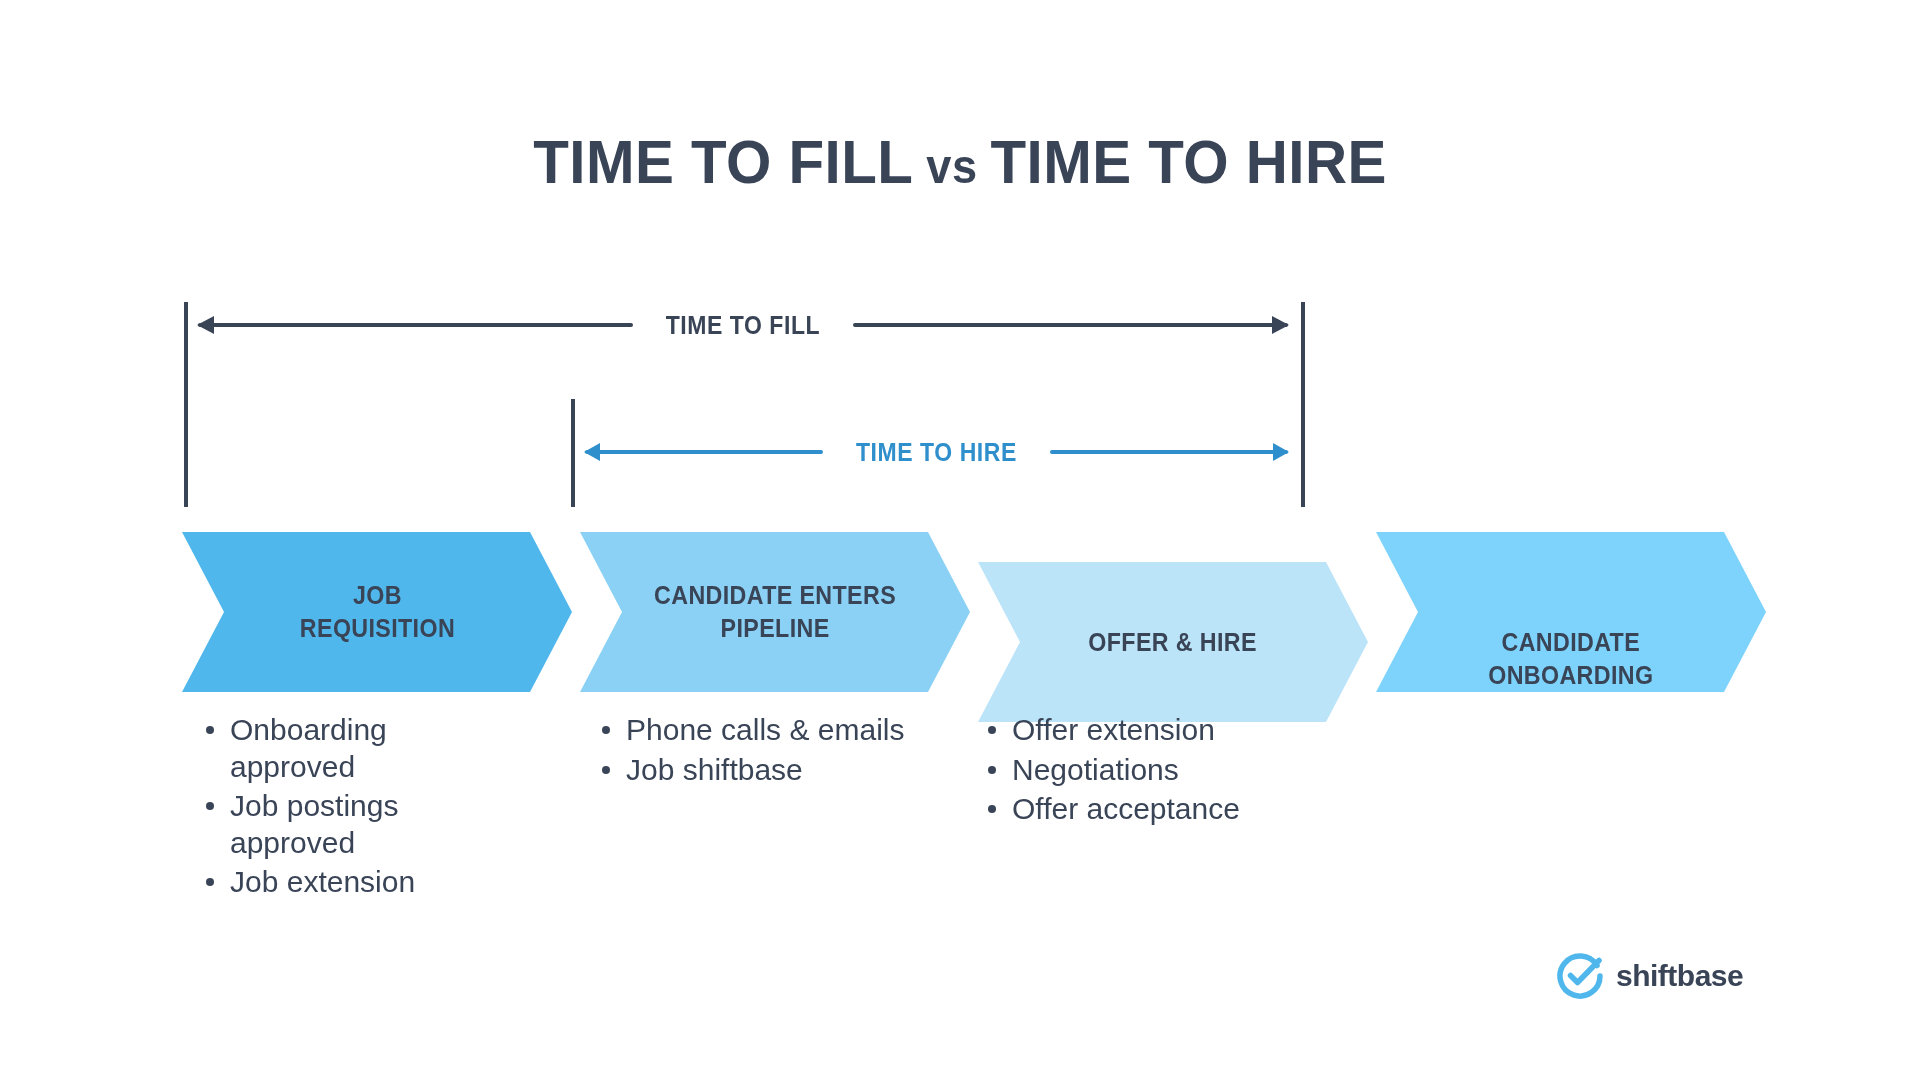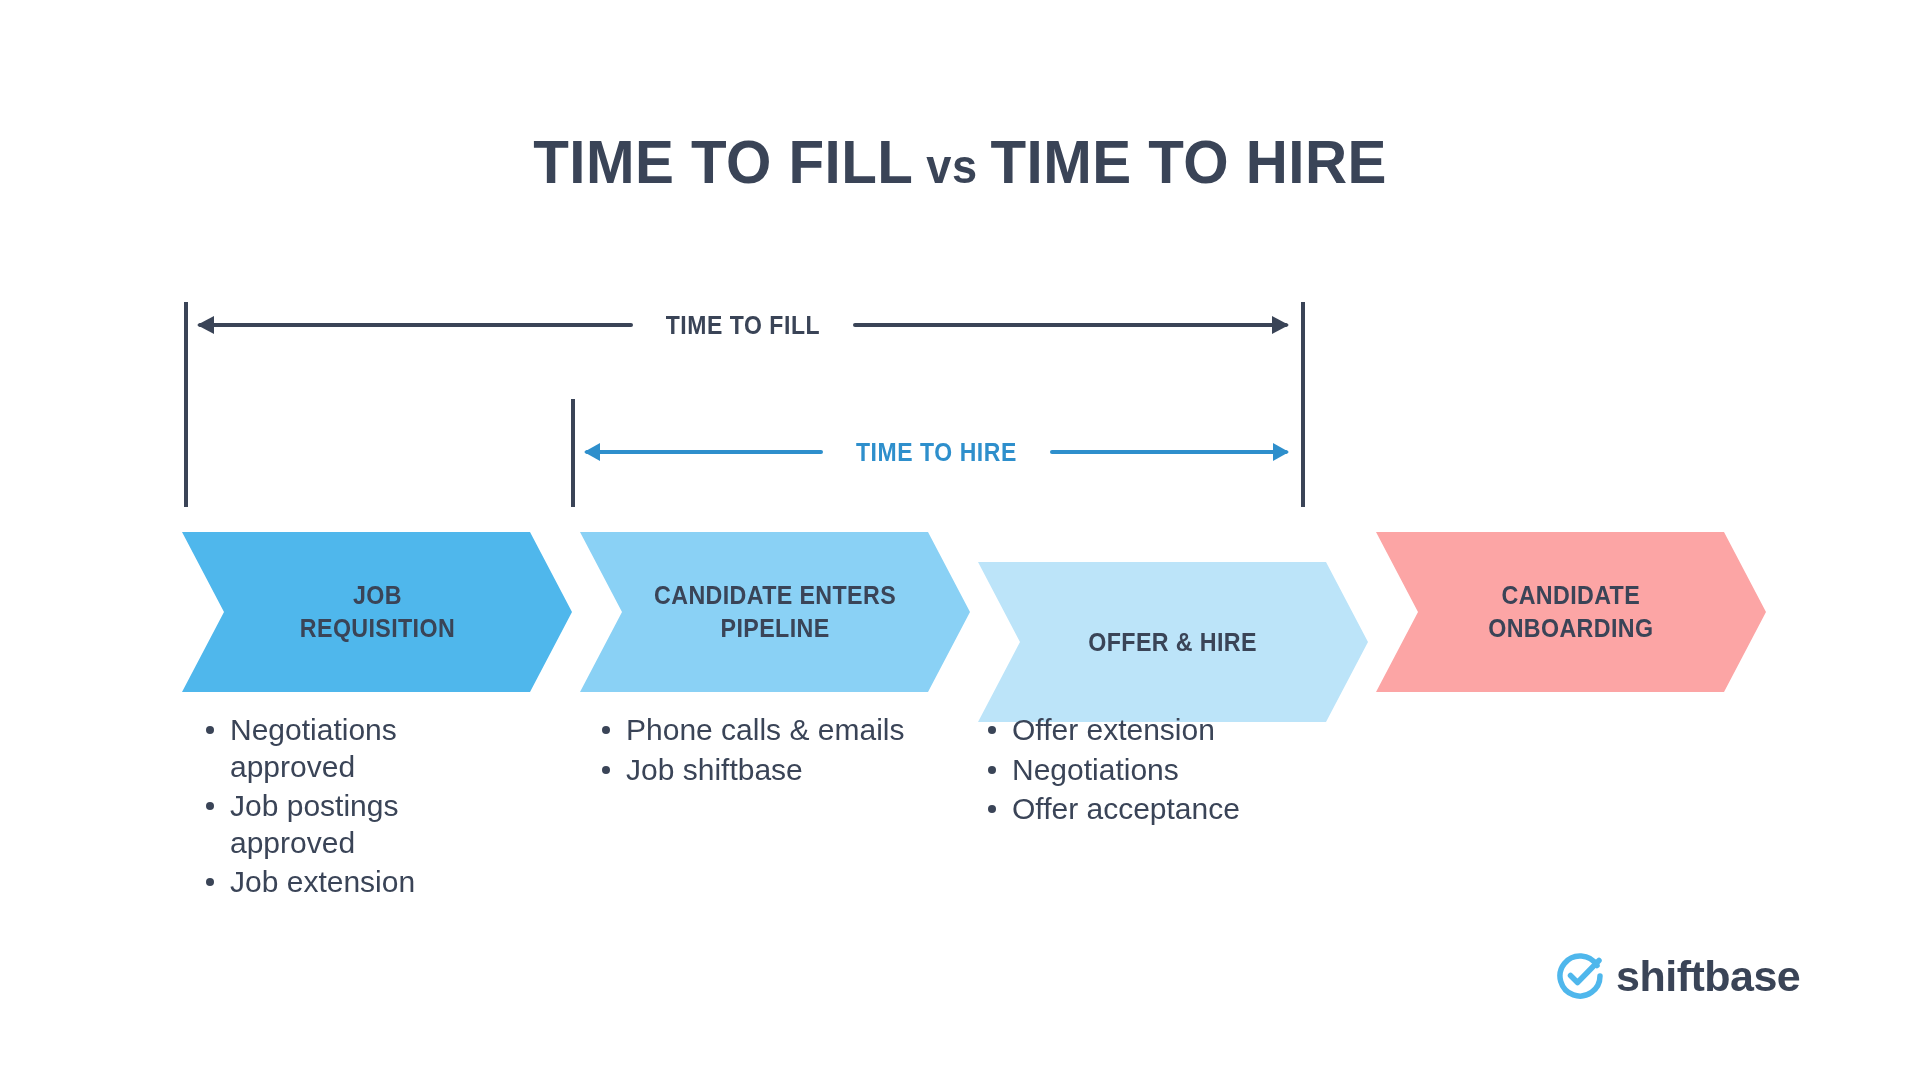"CANDIDATE" div.chevron { align-items: none -> flex-end; background: #fca5a5 -> #7dd3fc }
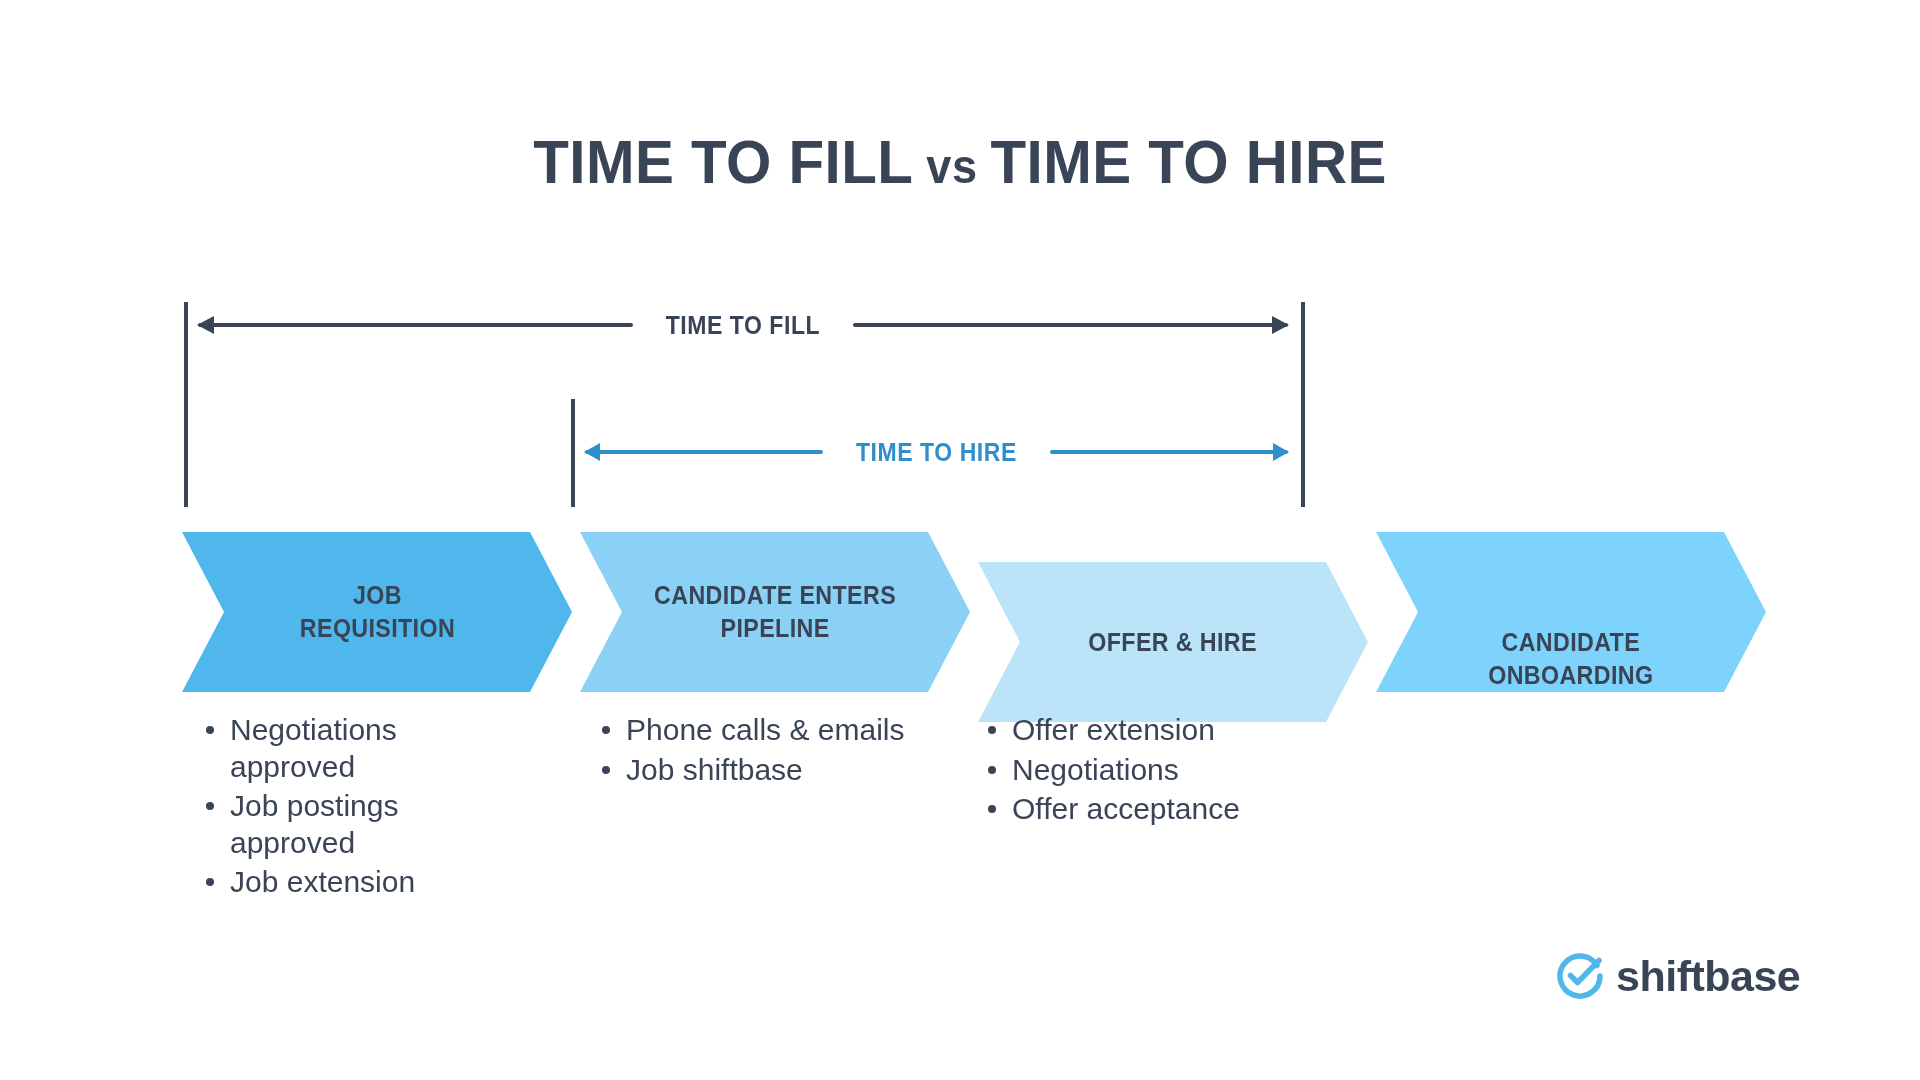"Negotiations approved" li { text: Negotiations -> Onboarding }
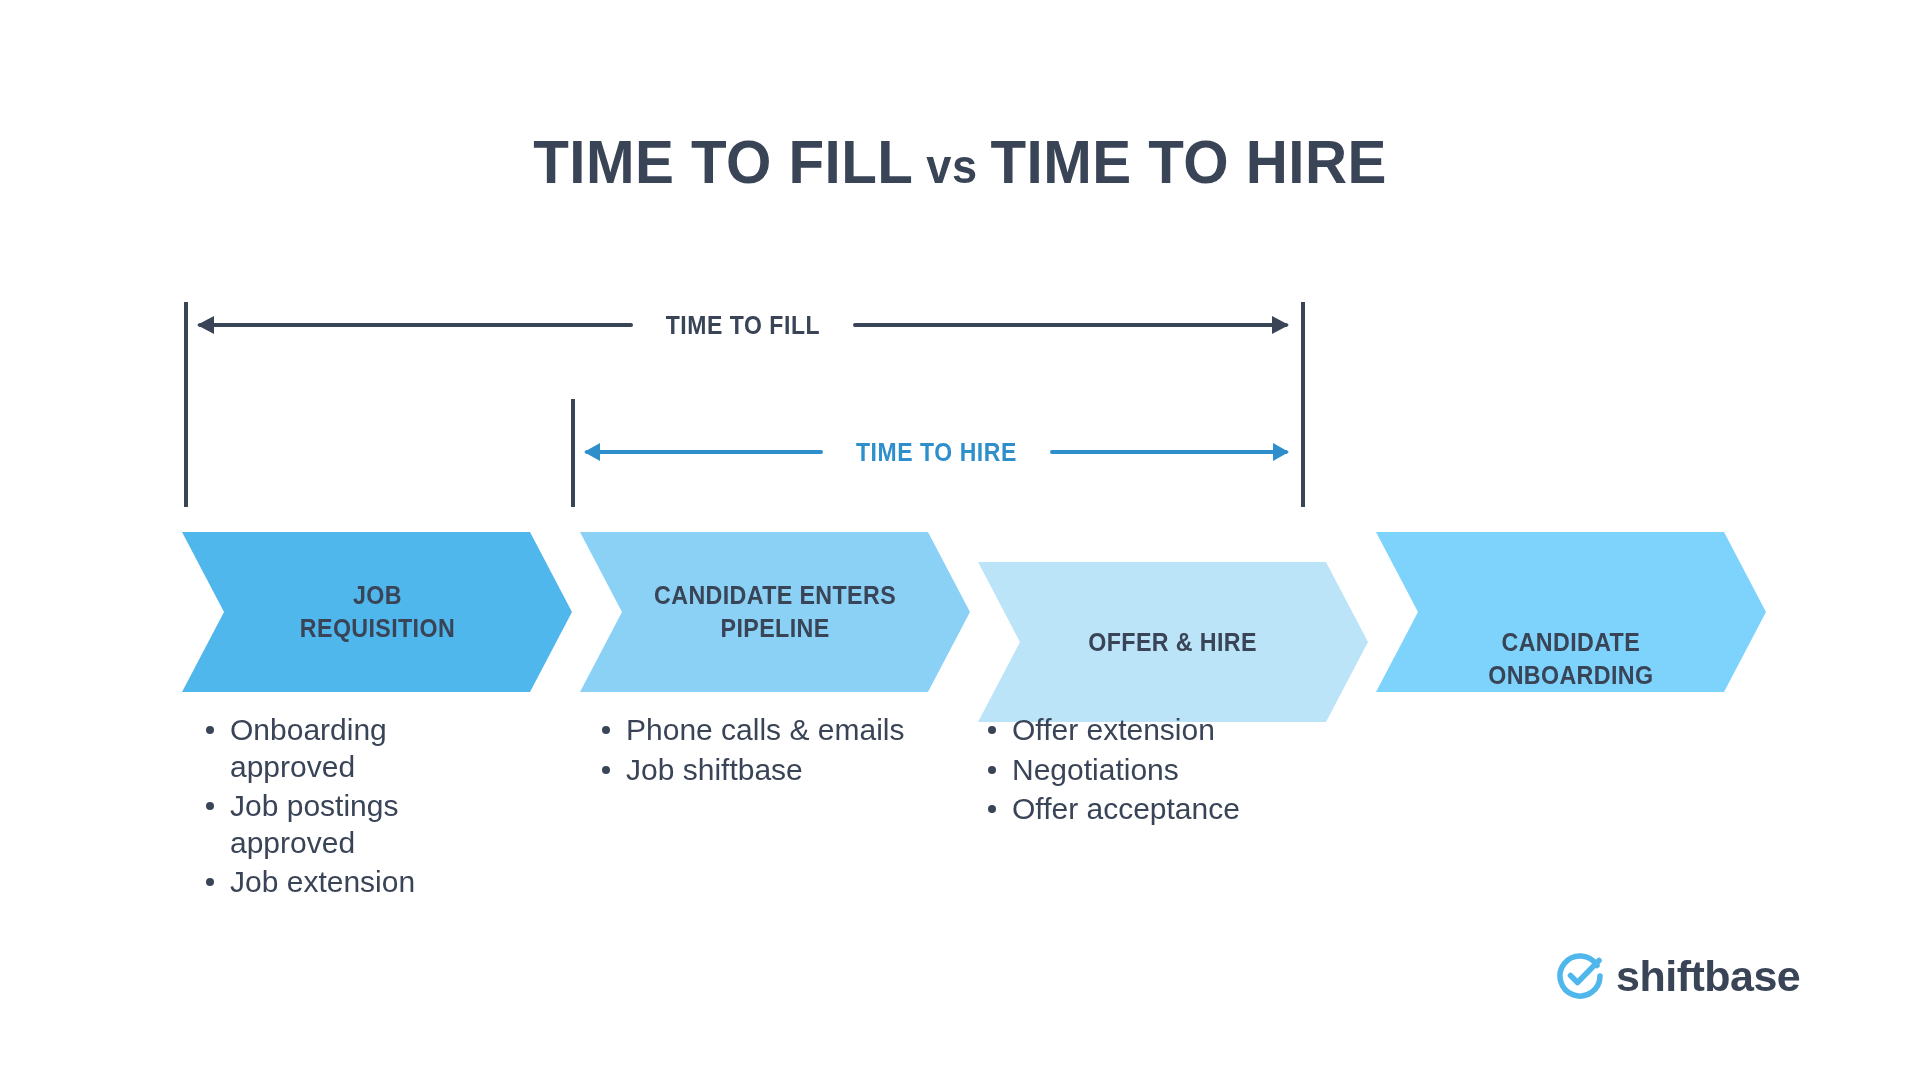"shiftbase" .logo-word { font-size: 43px -> 30px }
